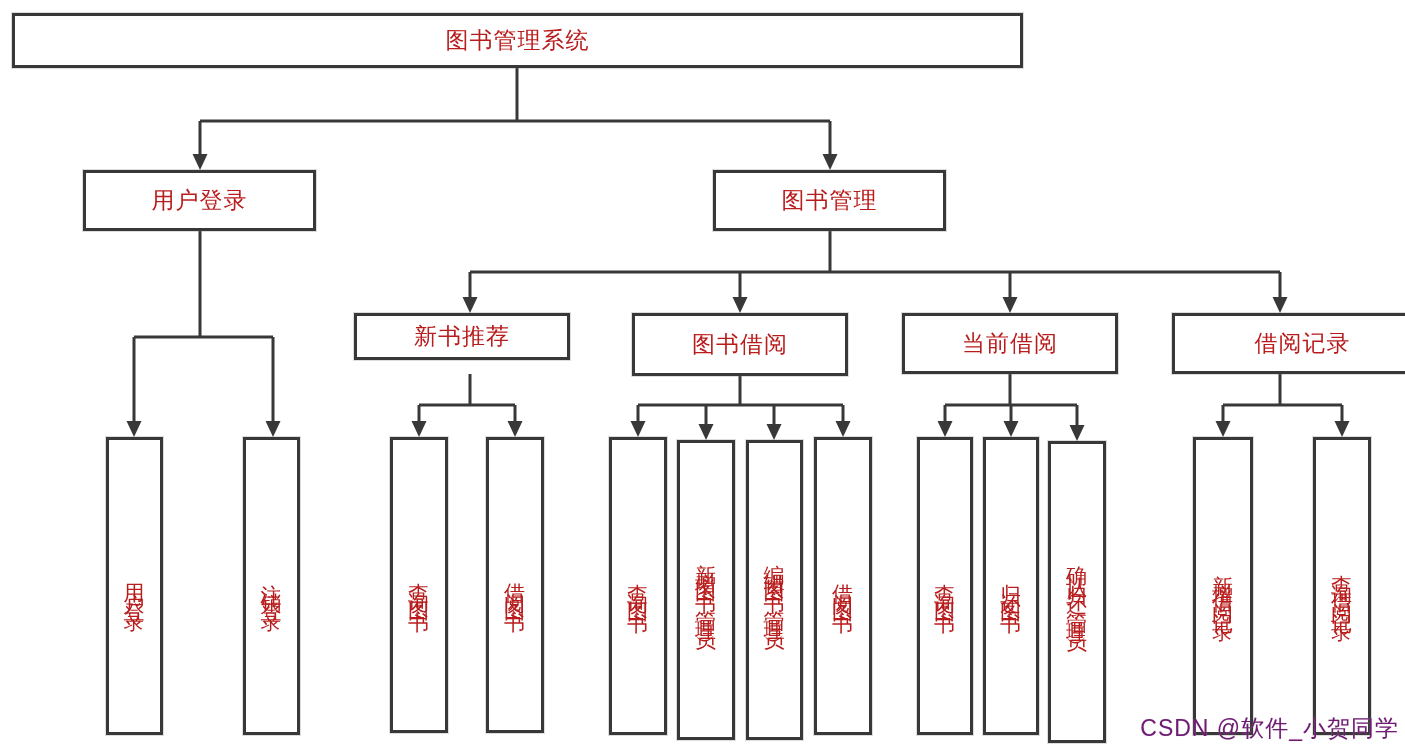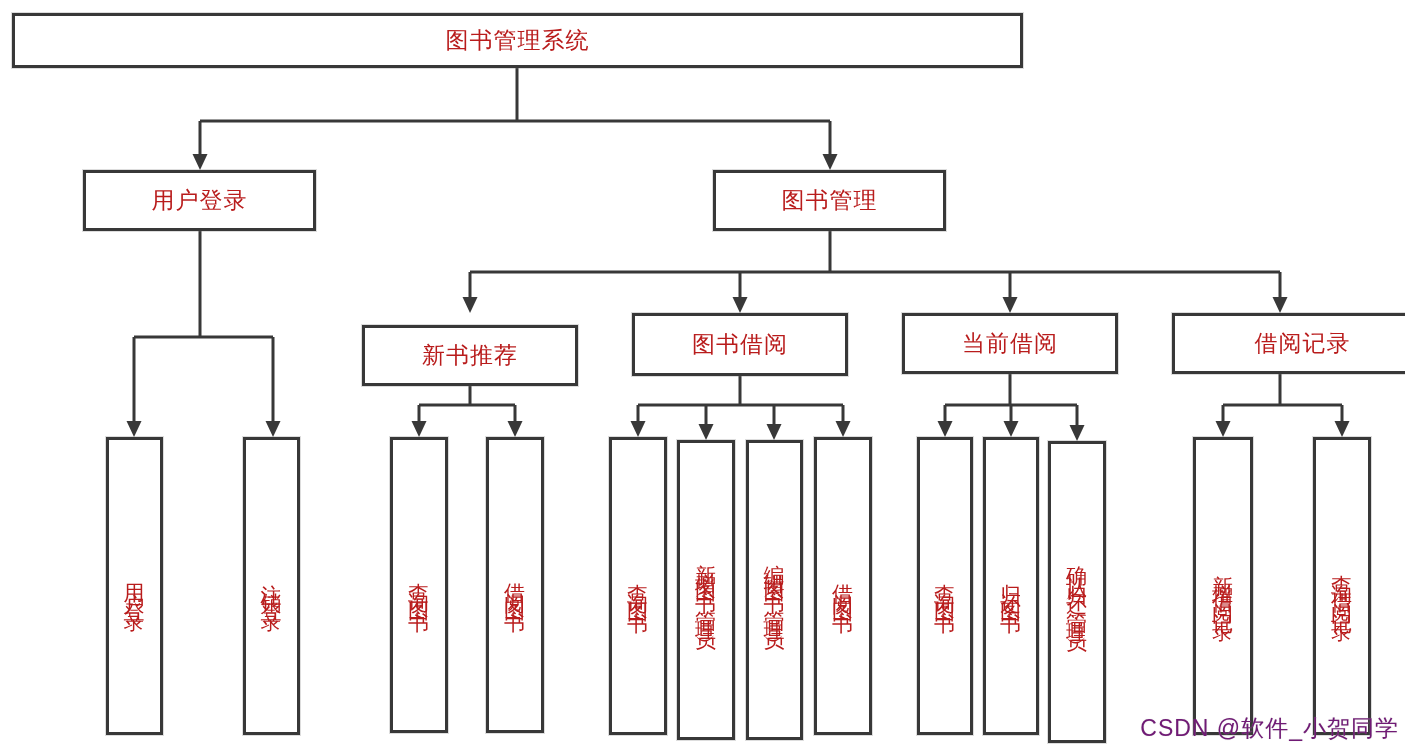"新书推荐" div.node { height: 61px -> 47px; left: 362px -> 354px; margin-top: 12px -> none }
